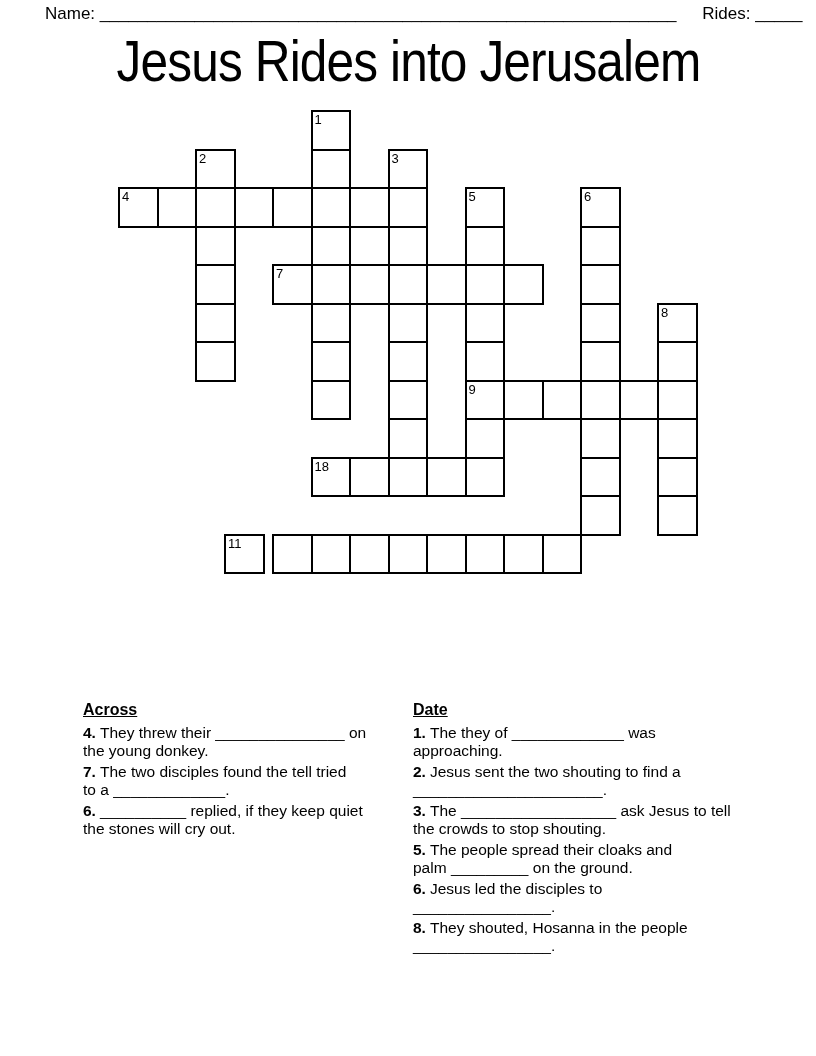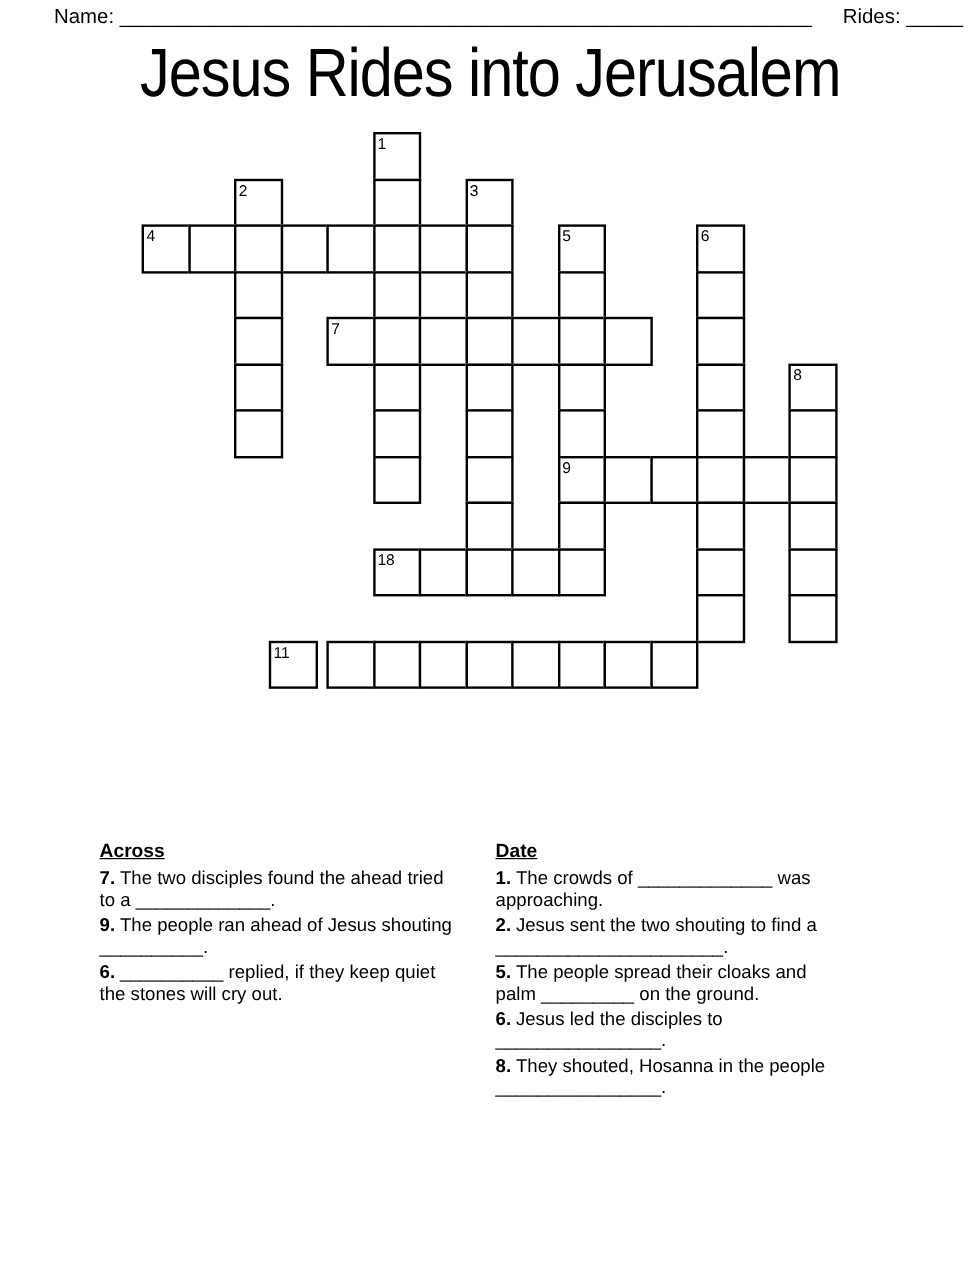"4. They threw their _______________" div.clue { html: none -> <div><span>4.</span><span>They threw their _______________ on the young donkey.</span></div> }
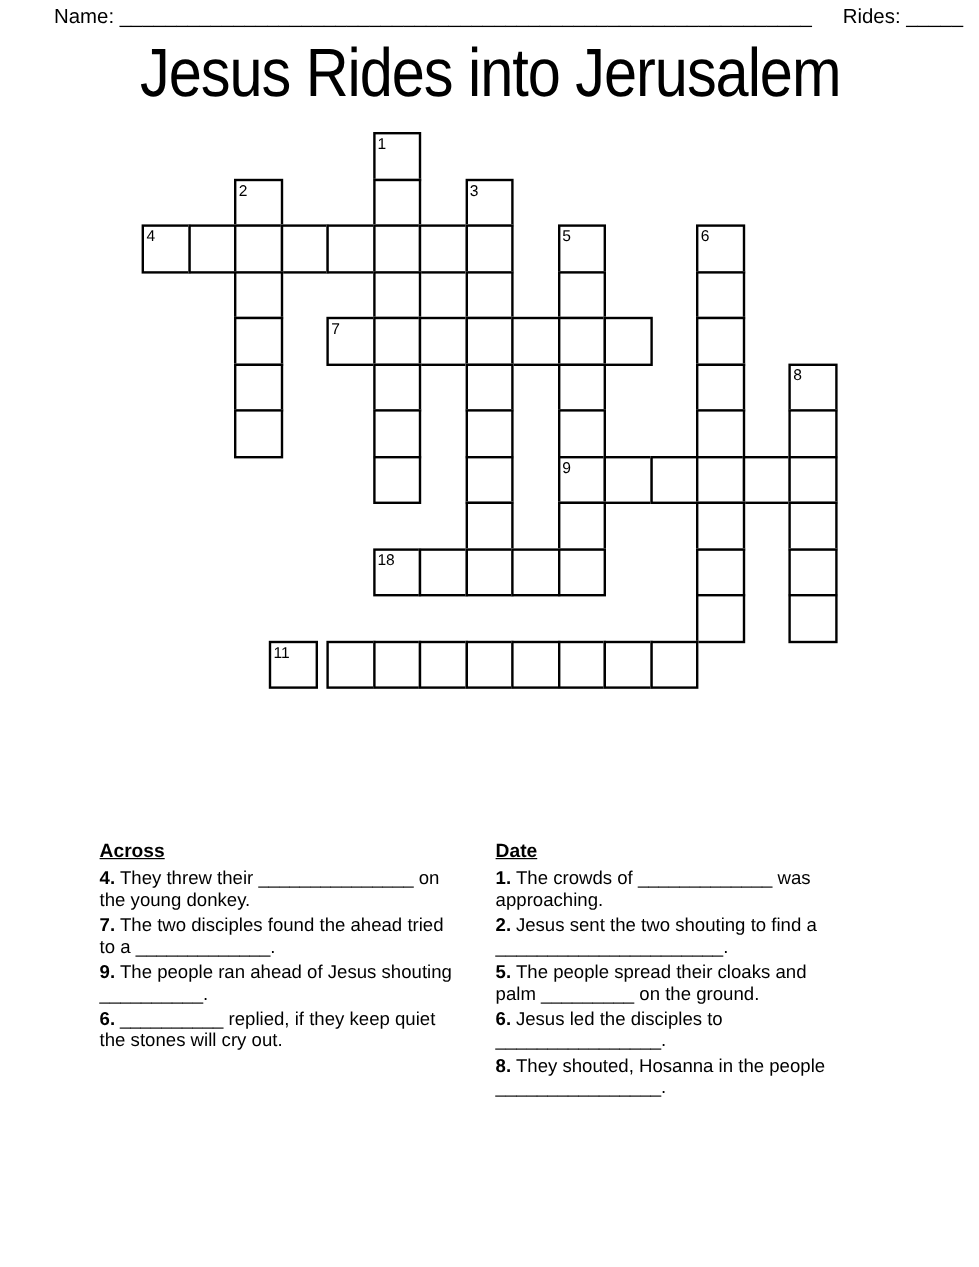"The crowds of _____________ was" span.clue-text { text: crowds -> they }
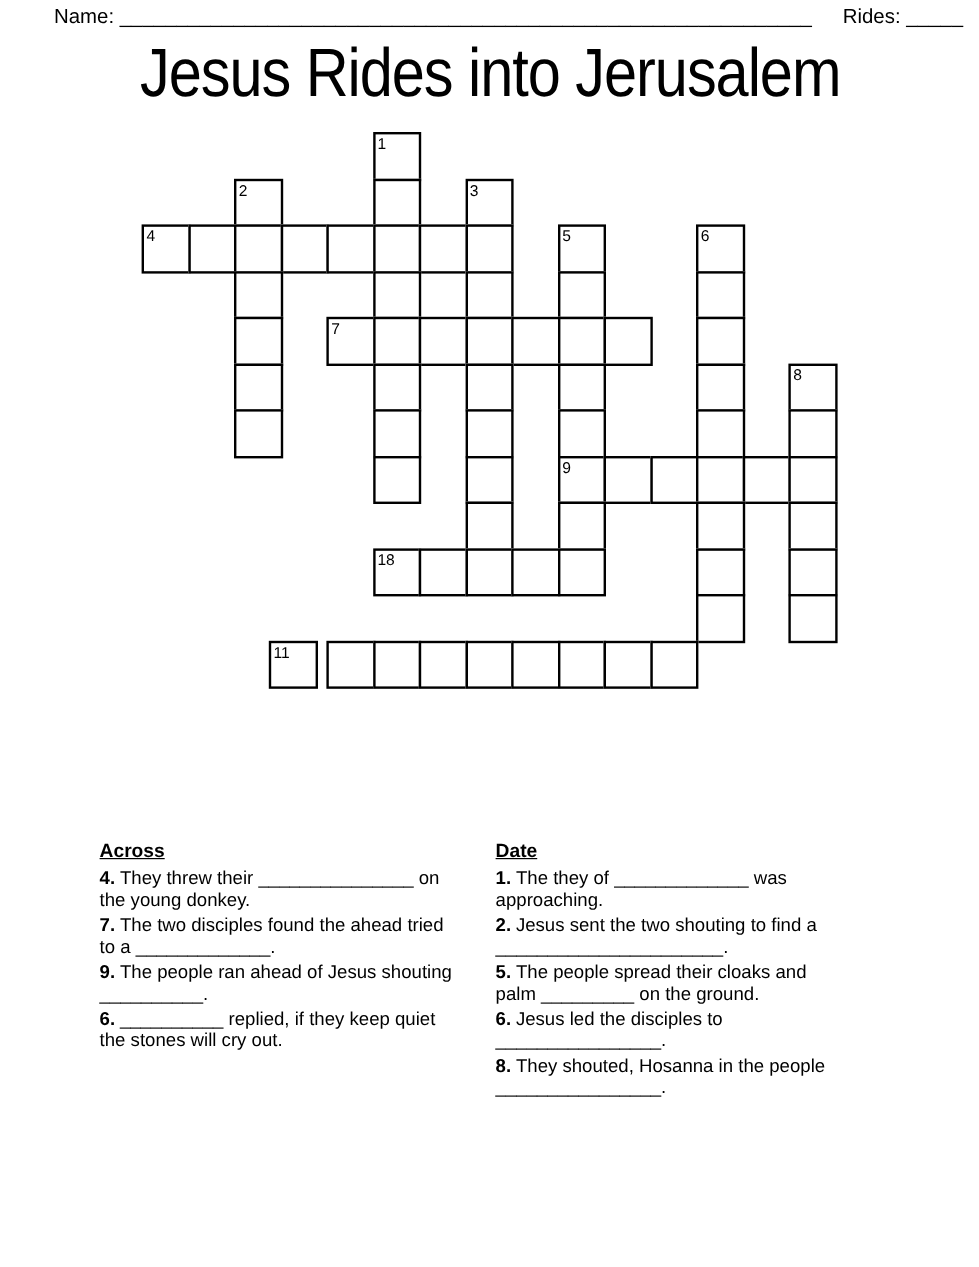"The two disciples found the" span.clue-text { text: ahead -> tell }
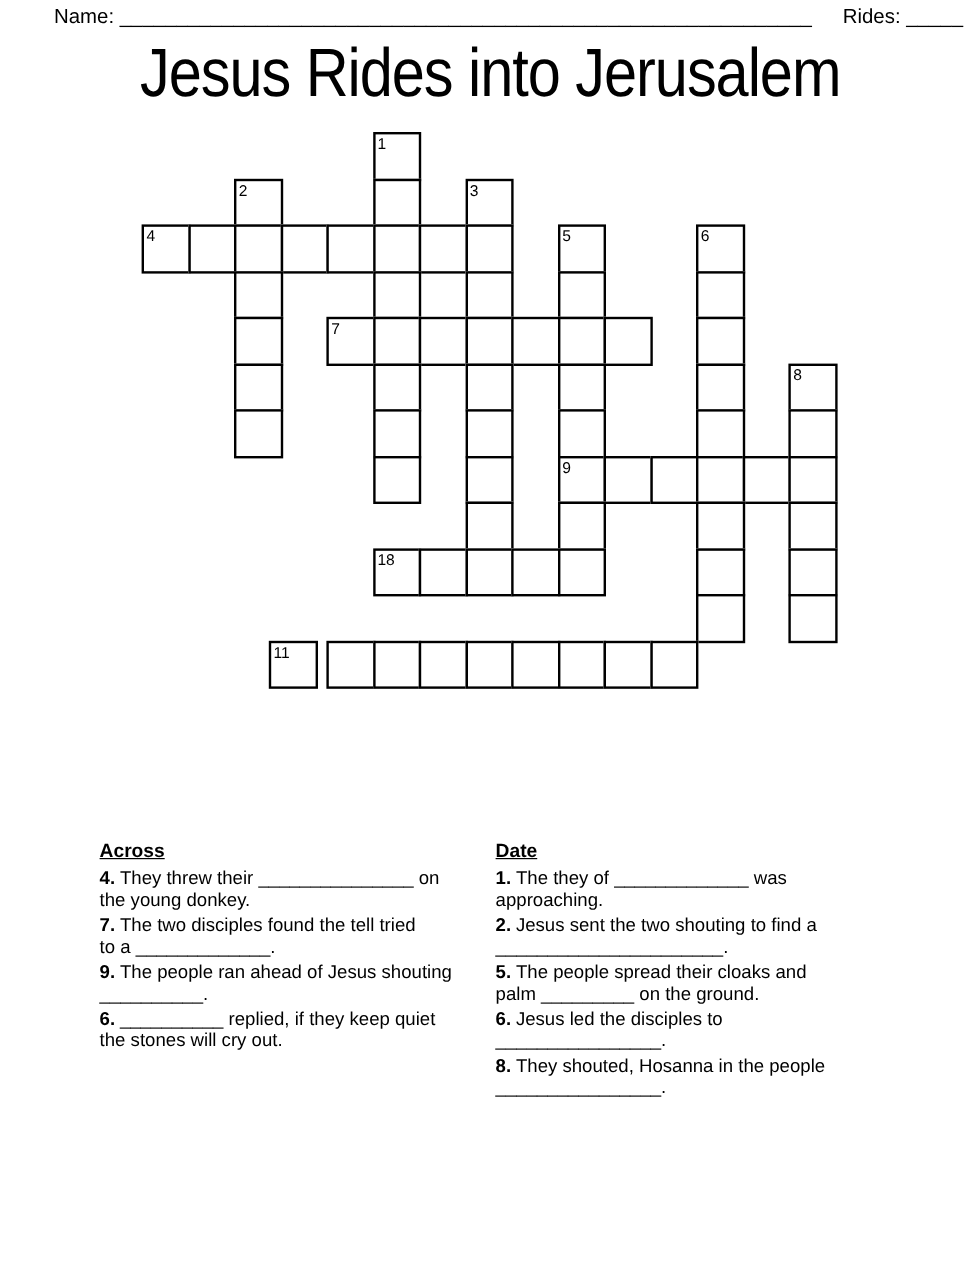"9. The people ran ahead" div.clue { html: <div><span>9.</span><span>The people ran ahead of Jesus shouting __________.</span></div> -> none }
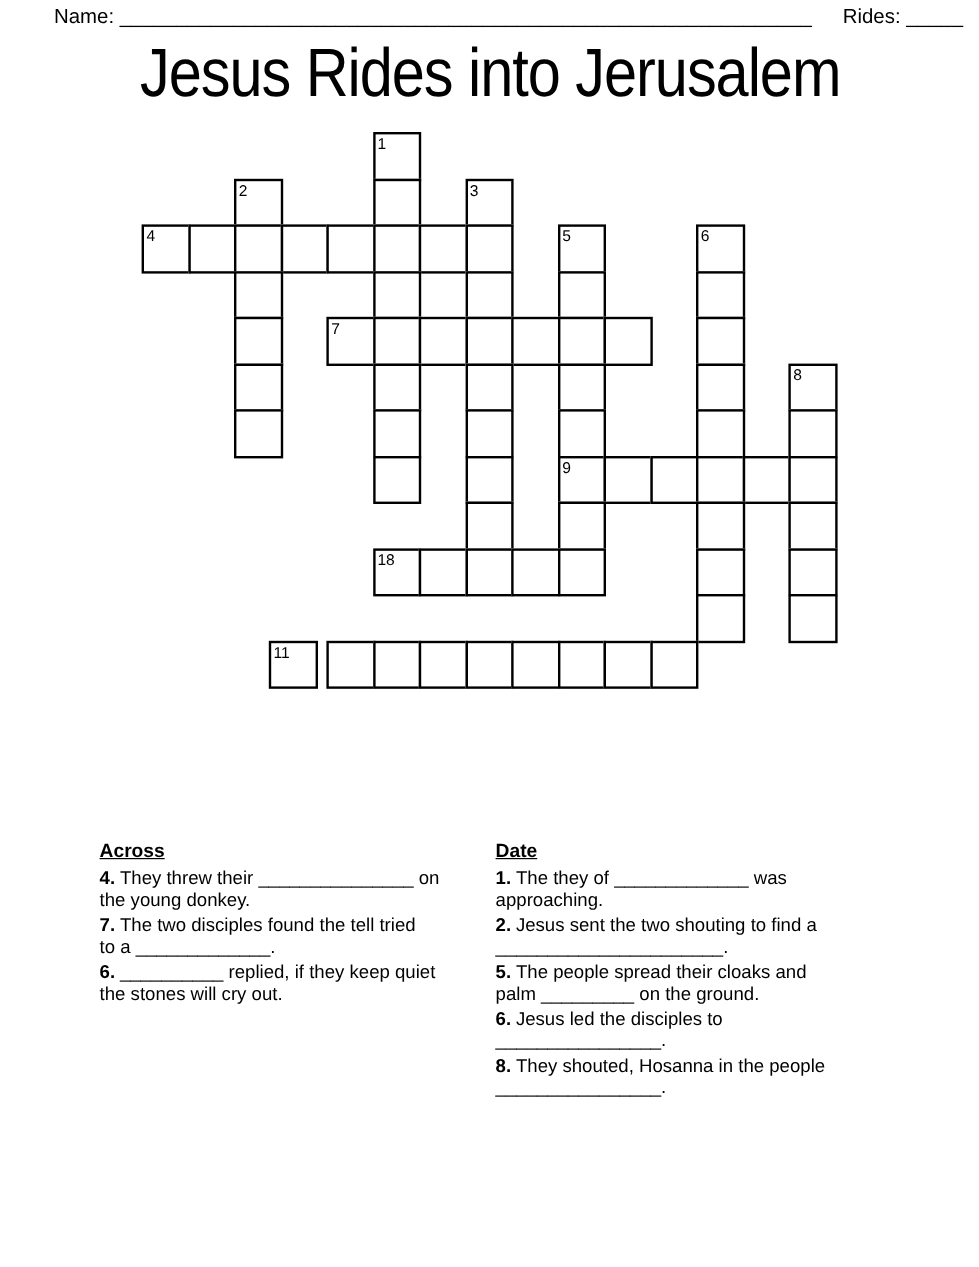"3. The __________________ ask Jesus" div.clue { html: none -> <div><span>3.</span><span>The __________________ ask Jesus to tell the crowds to stop shouting.</span></div> }
